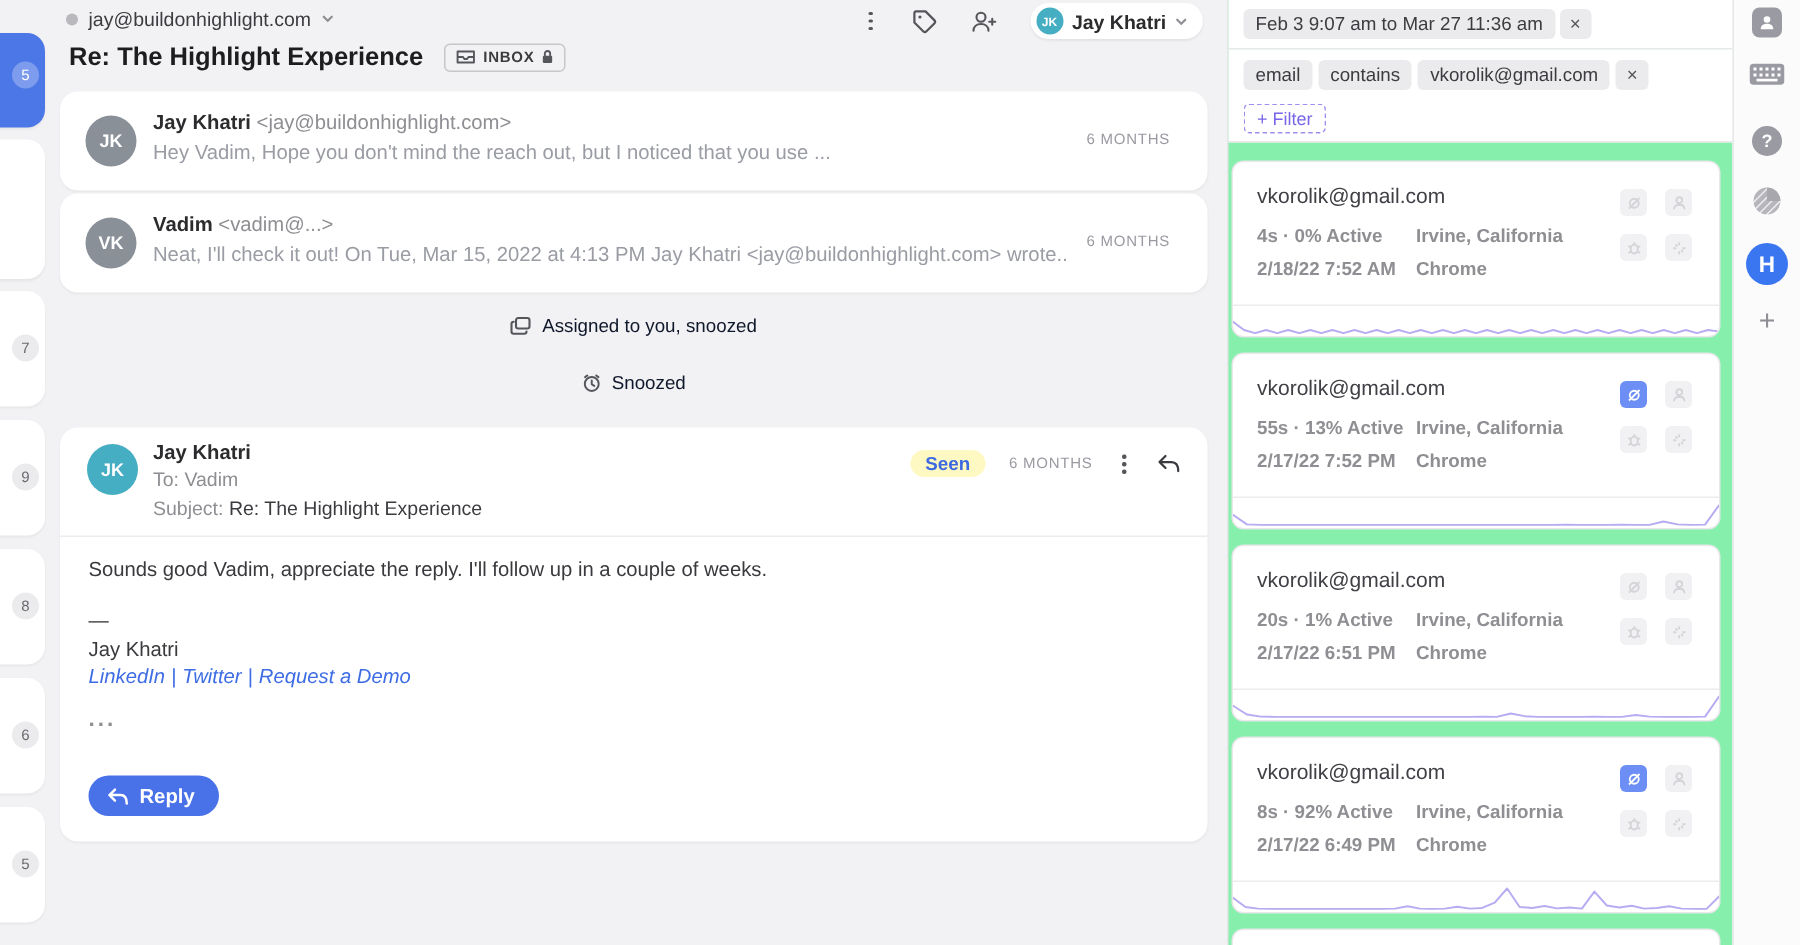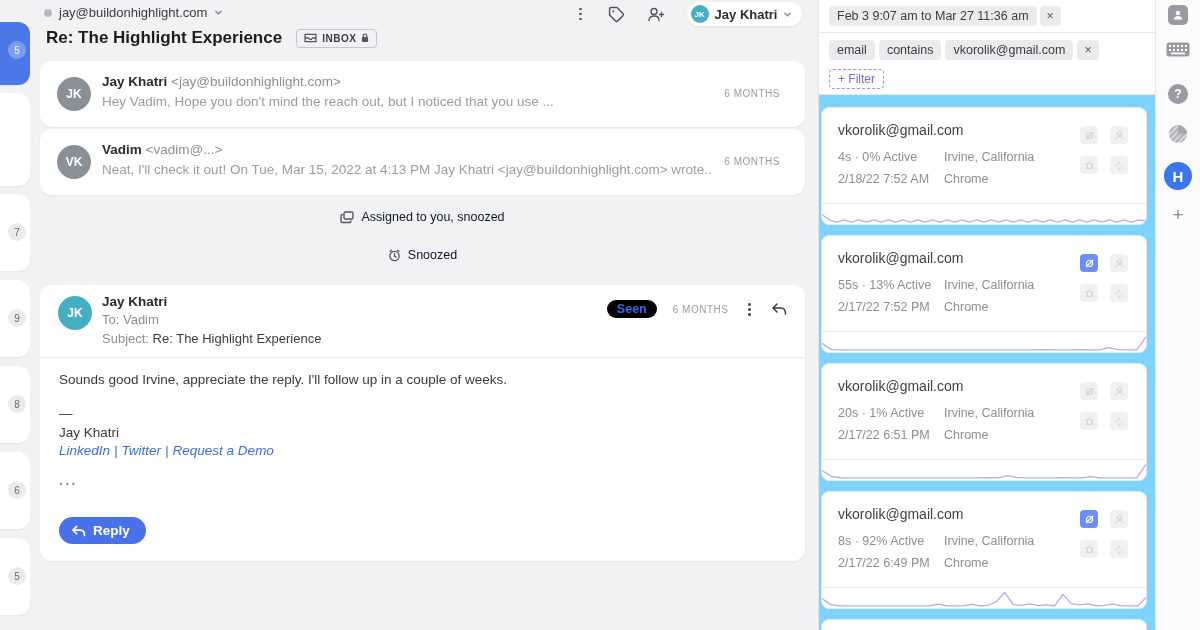"Feb 3 9:07 am to" .sessions { background: #7dd3fc -> #86efac }
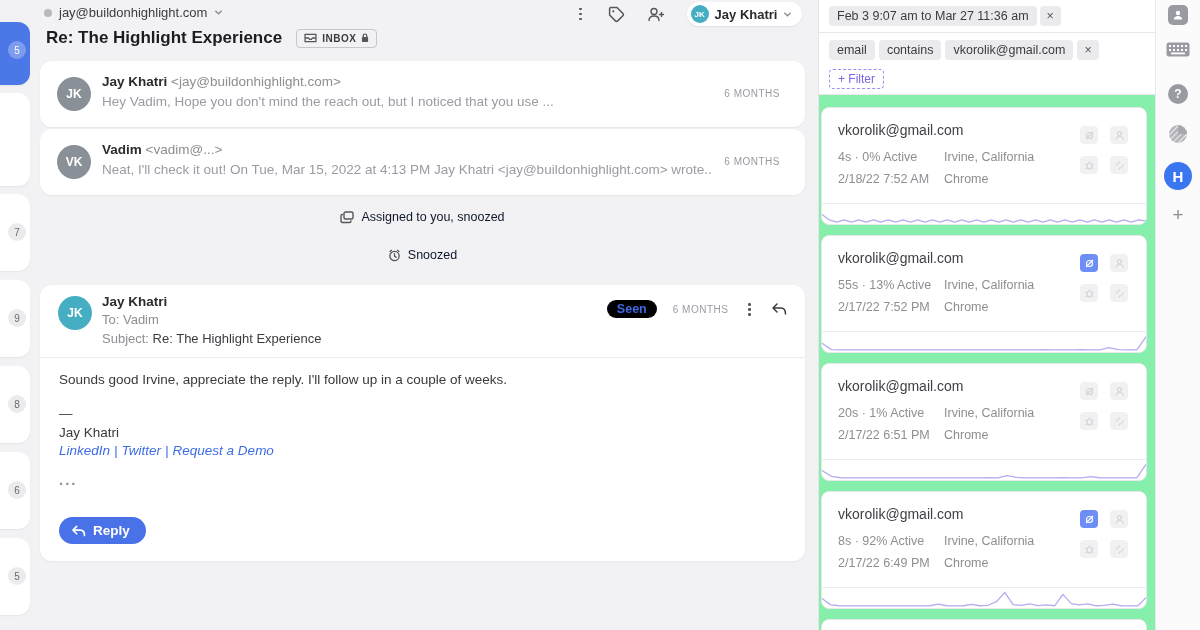"4s · 0% Active" .sess-meta { font-weight: none -> bold }
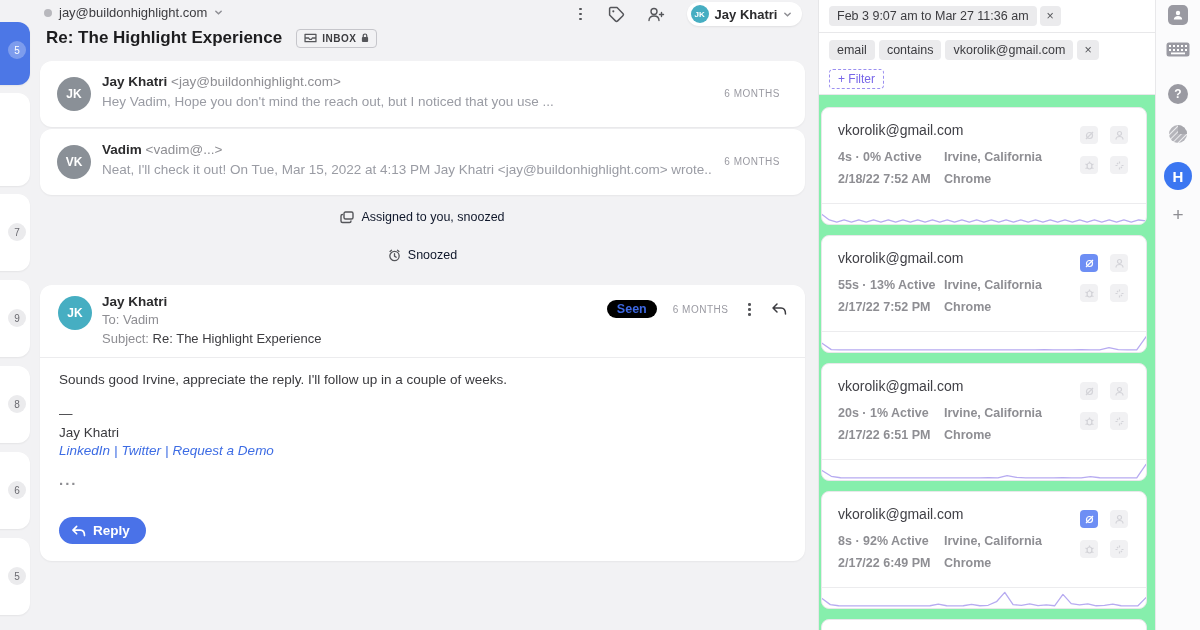"Seen" .seen-badge { background: #000000 -> #fef9c3 }
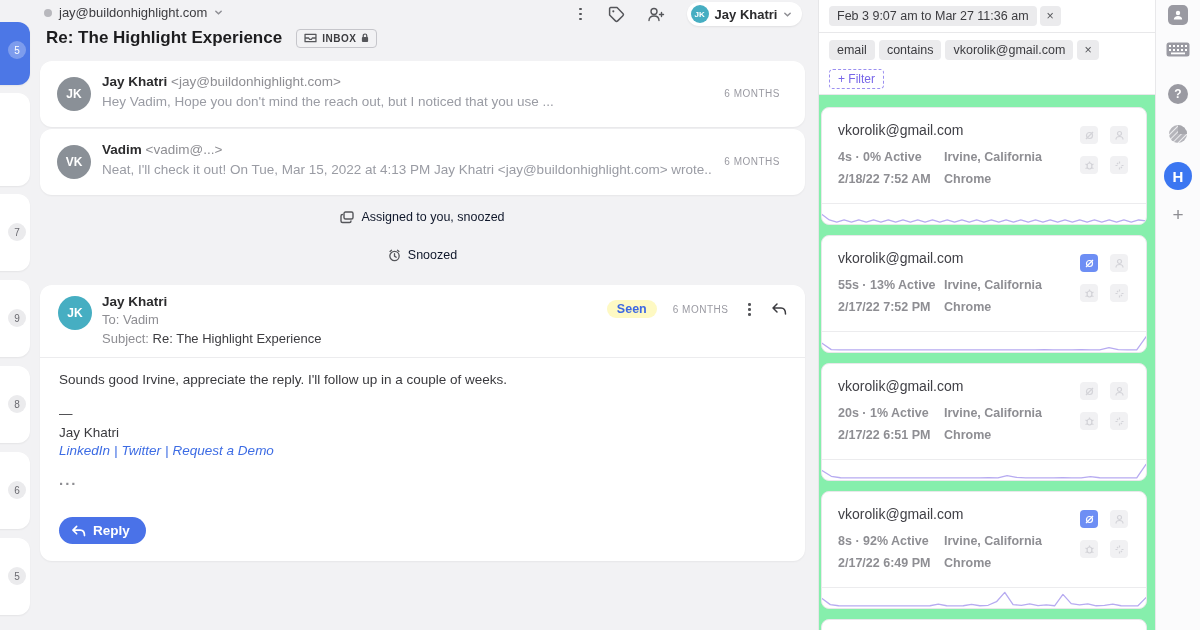"Sounds good Irvine, appreciate the" div.oc-body { text: Irvine -> Vadim }
